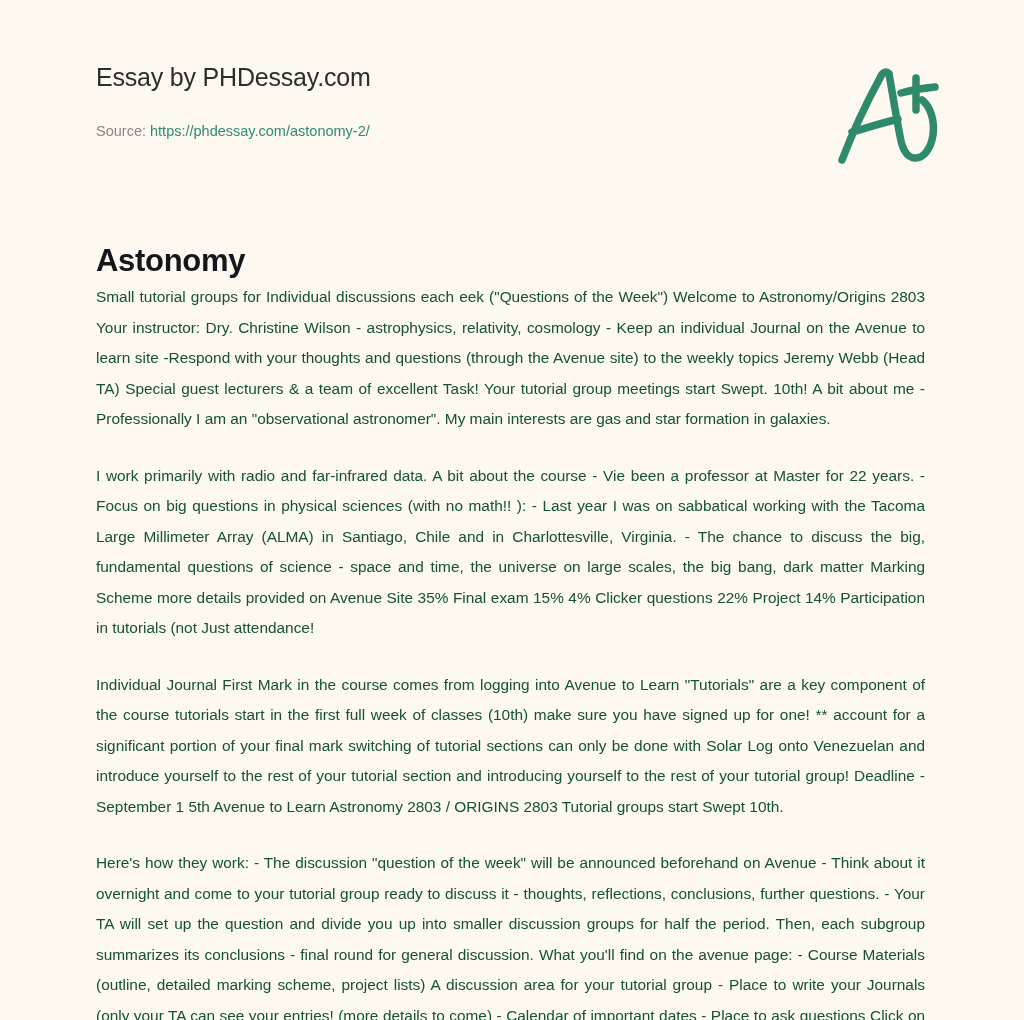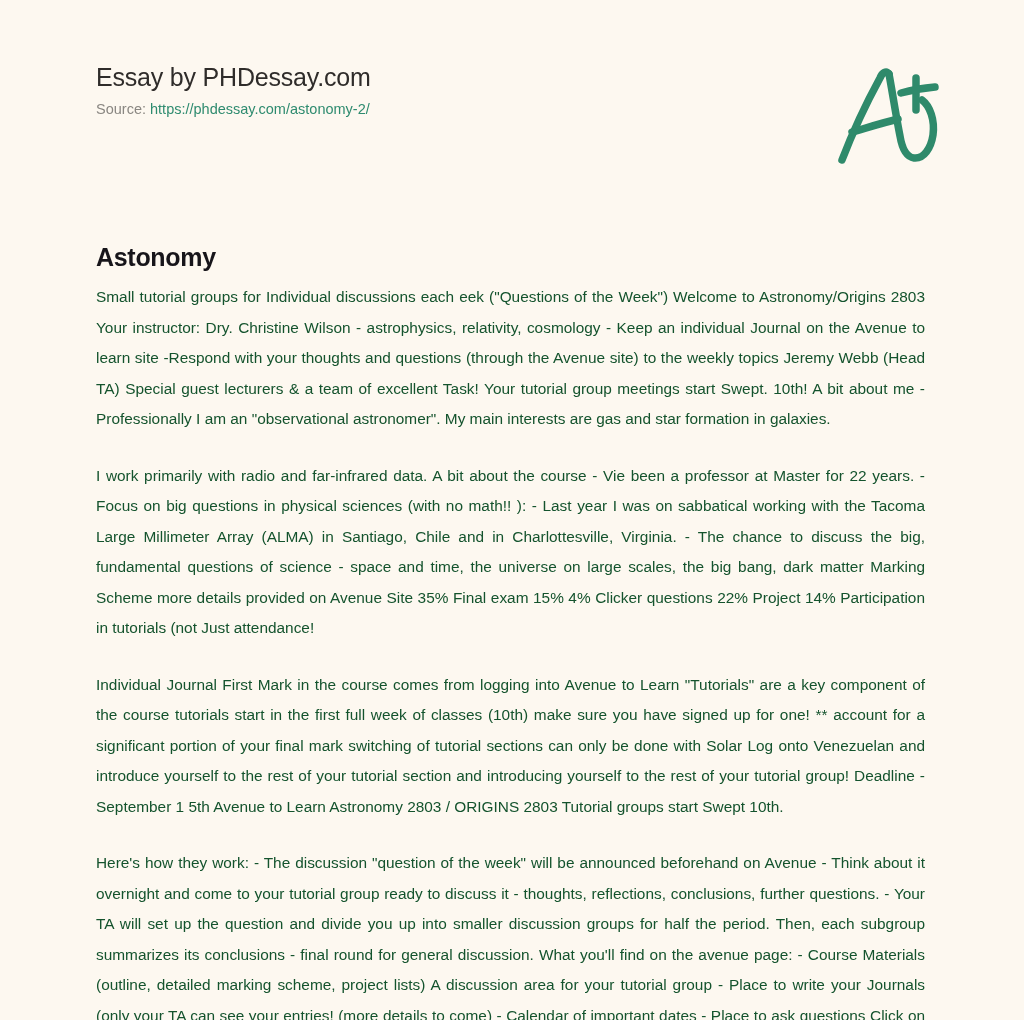"Source: https://phdessay.com/astonomy-2/" .source-line { margin-top: 7px -> 29px }
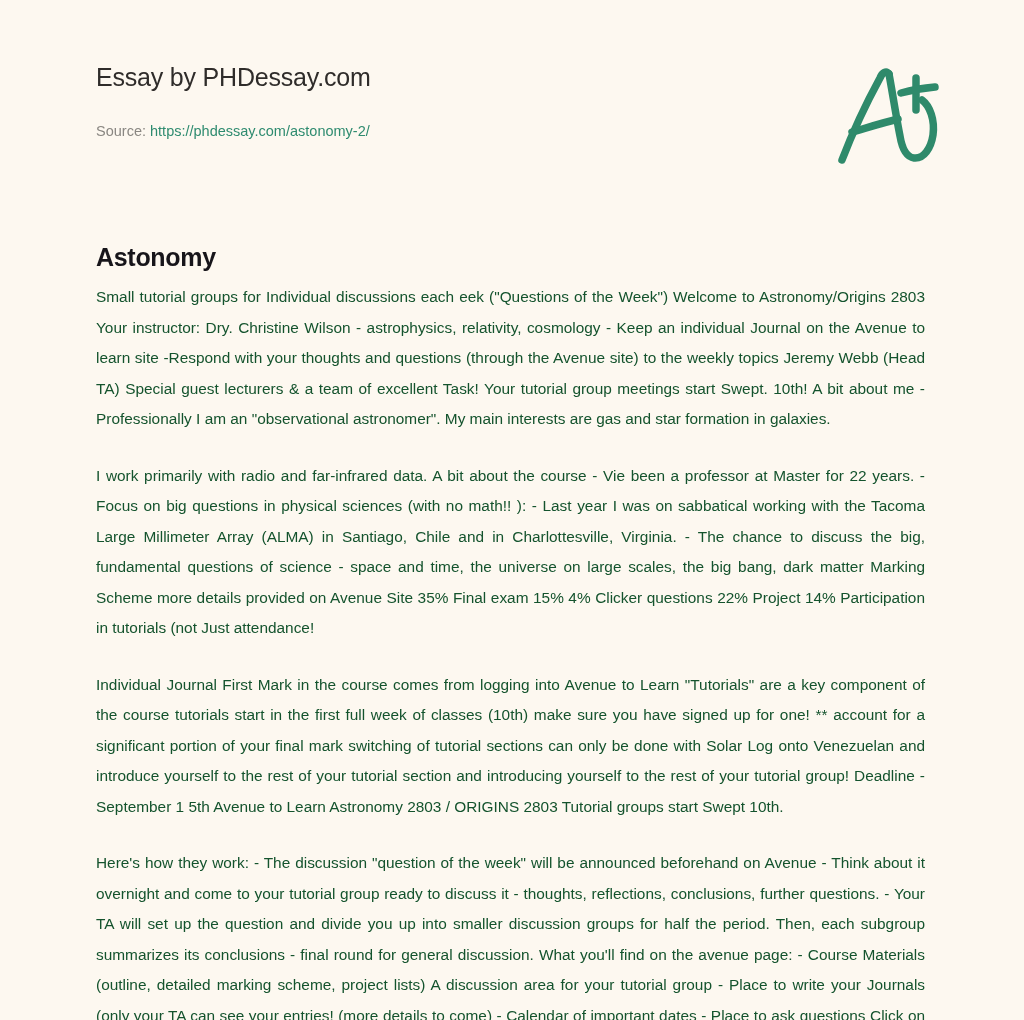"Astonomy" .essay-title { font-size: 25px -> 31px }
